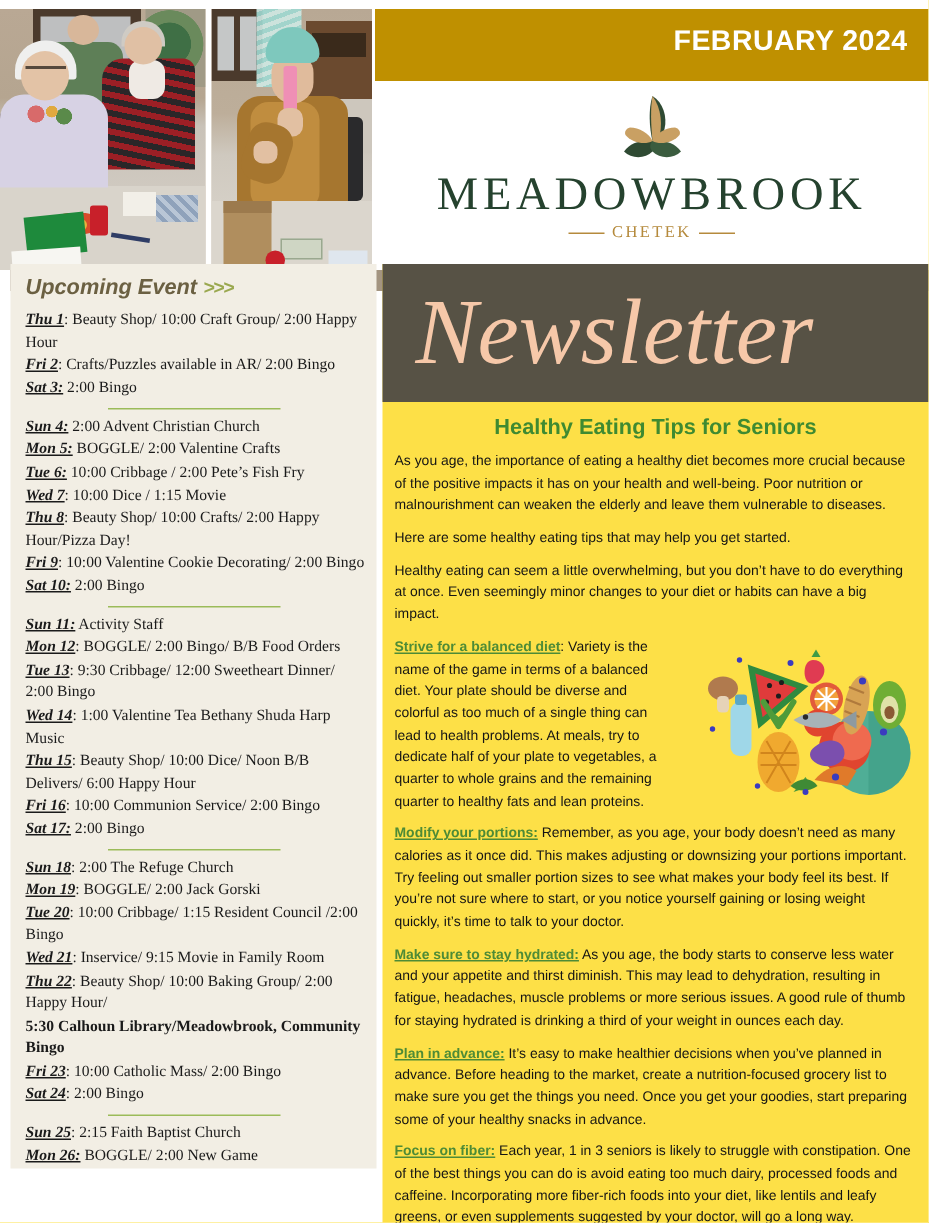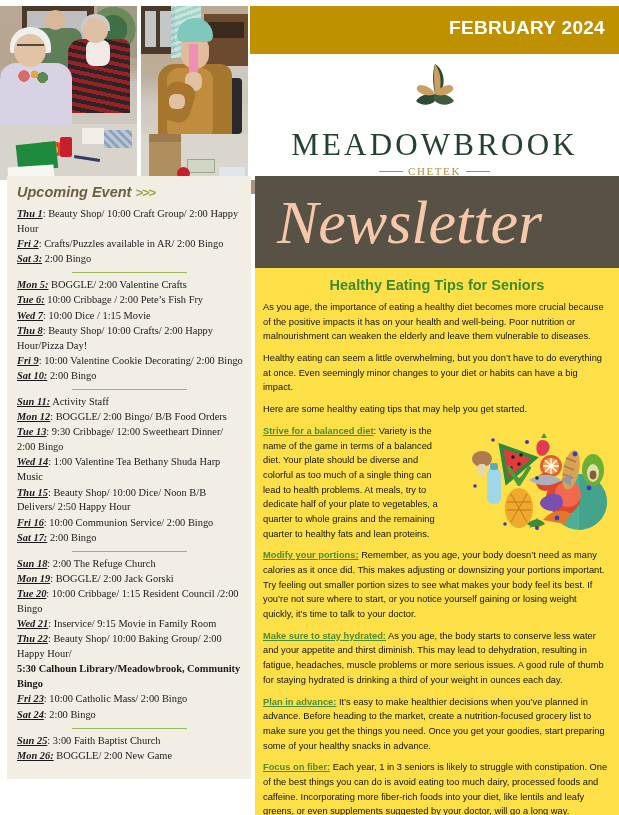"MEADOWBROOK" .logo-word { margin-top: 17px -> 1px }
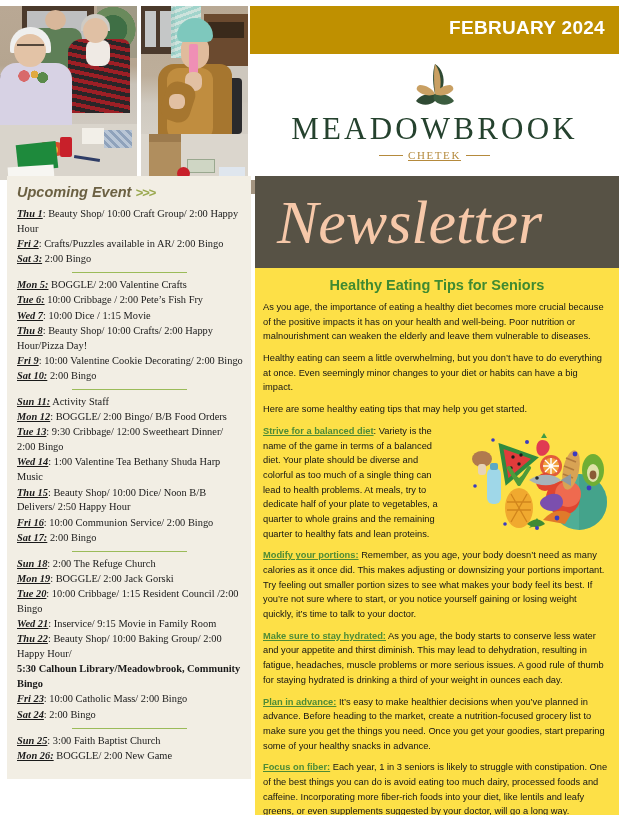"CHETEK" .logo-sub { text-decoration: underline -> none }
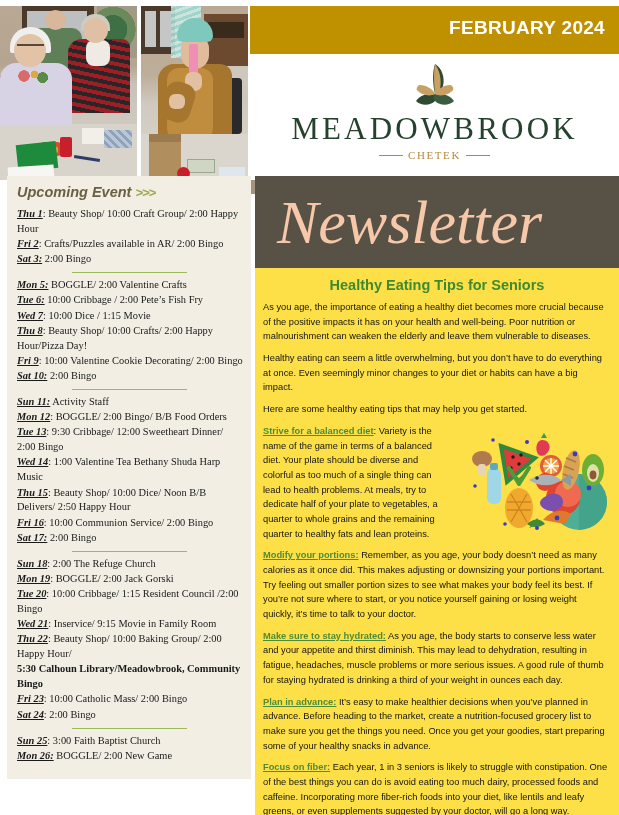"Sun 4: 2:00 Advent Christian" div.ev-row { html: none -> <div><span>Sun 4:</span><span> 2:00 Advent Christian Church</span></div> }
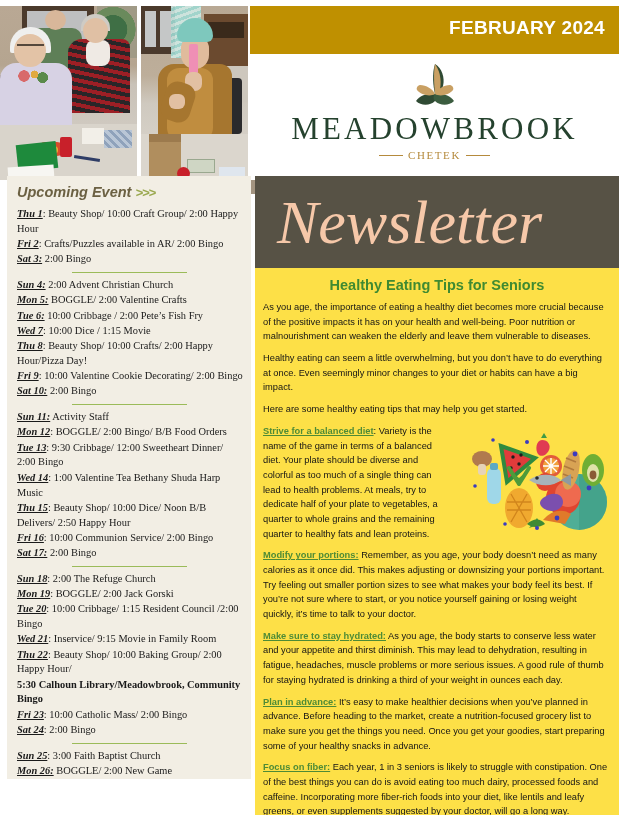"Healthy eating can seem a" p { order: before "Here are some healthy eating" -> after "Here are some healthy eating" }
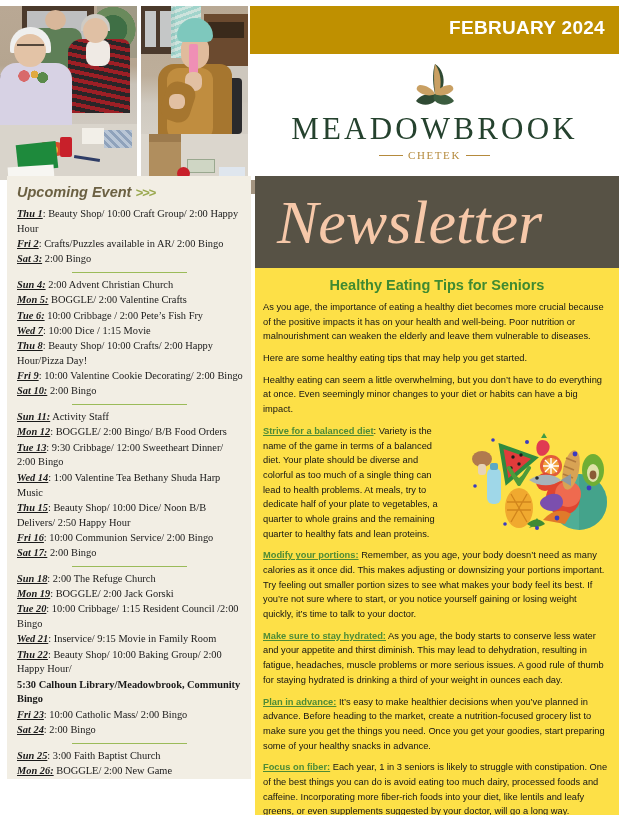": Beauty Shop/ 10:00 Dice/" span { text: 2:50 -> 6:00 }
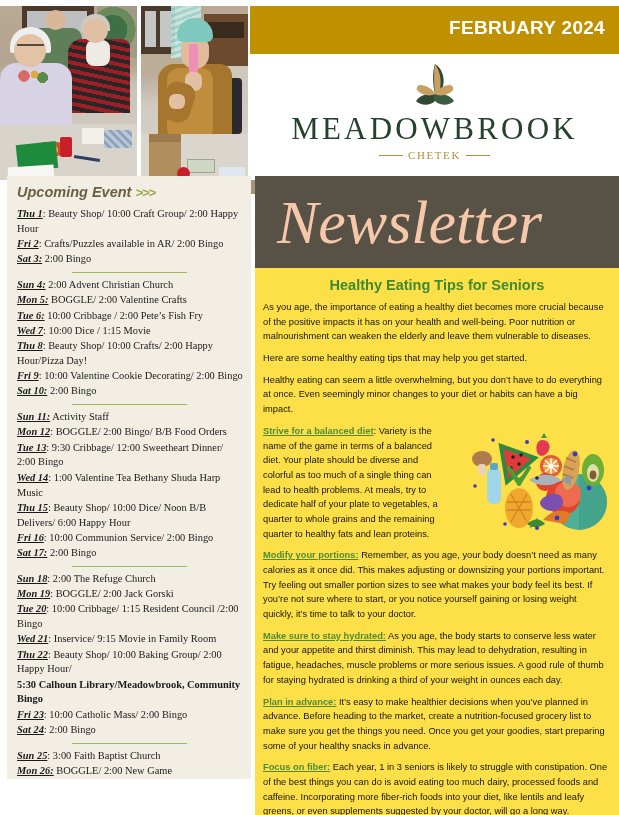": 3:00 Faith Baptist Church" span { text: 3:00 -> 2:15 }
